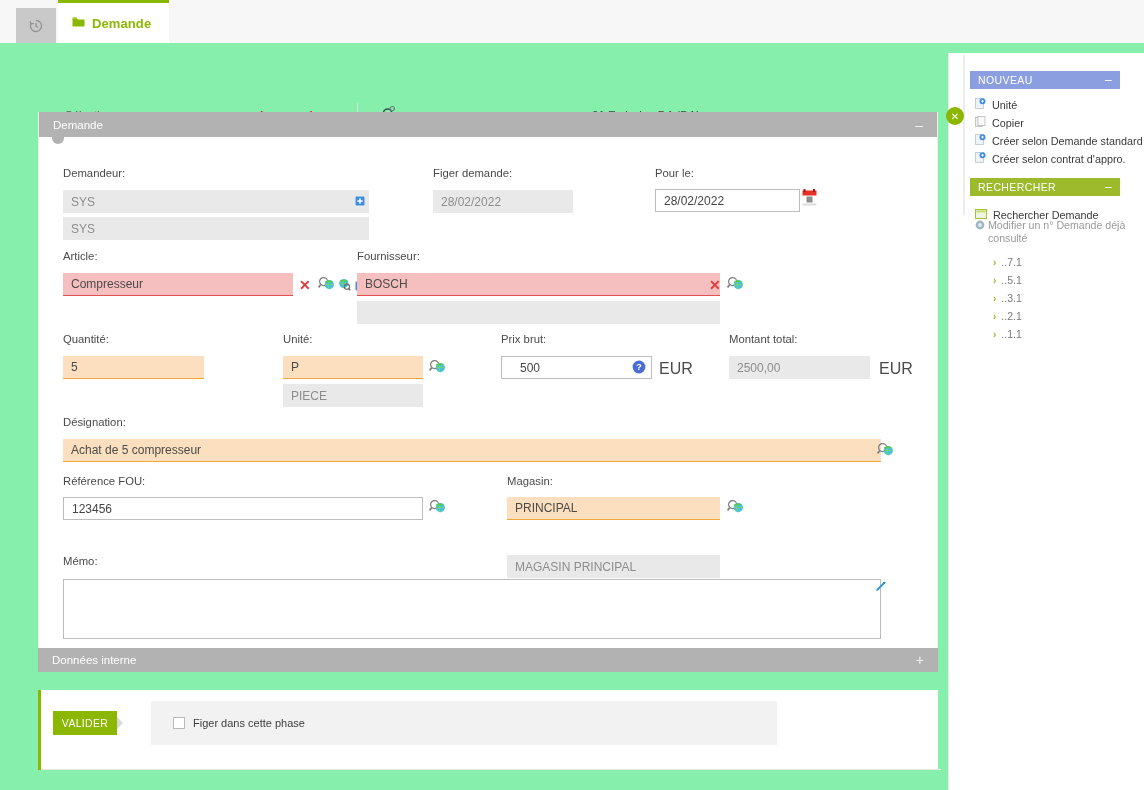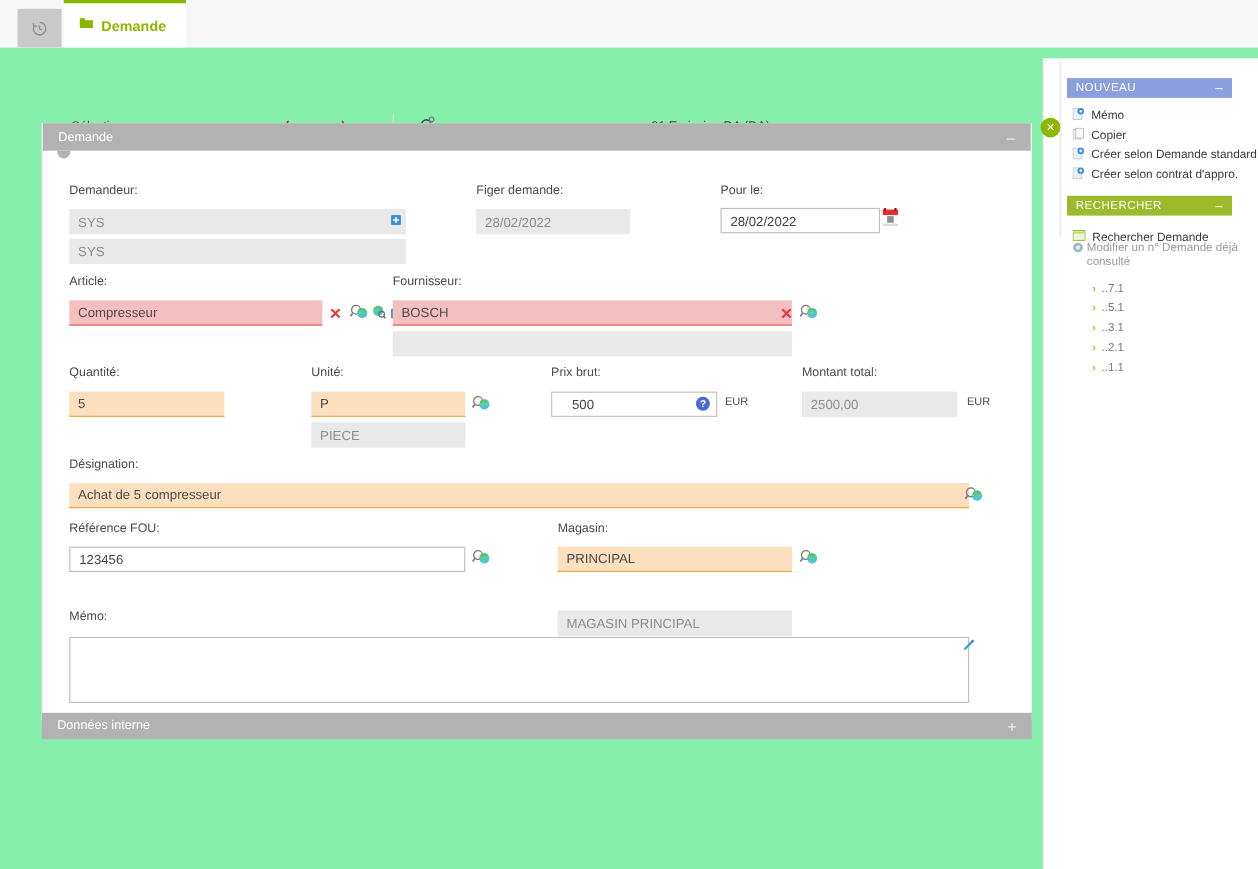"Mémo" span.txt { text: Mémo -> Unité }
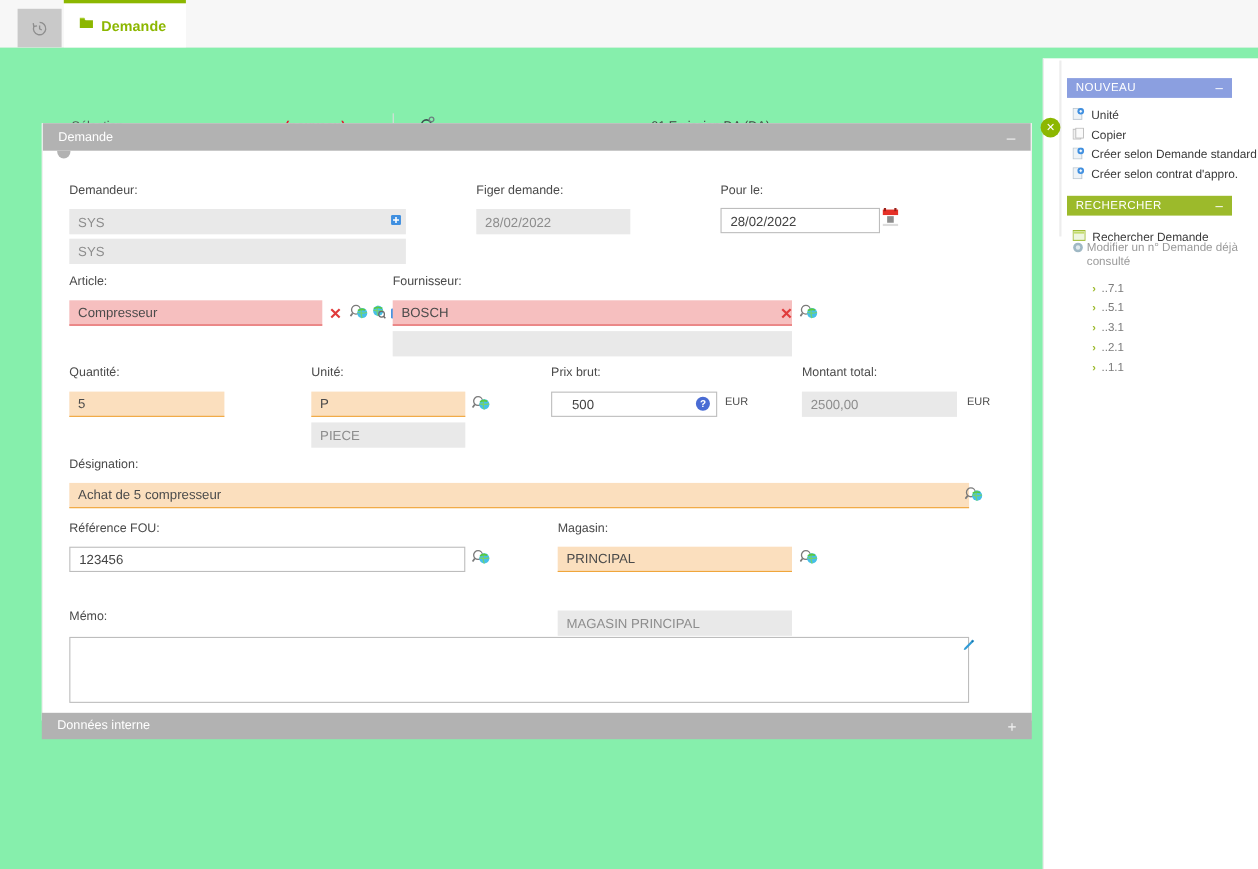"EUR" .unit-txt { font-size: 10px -> 16px }
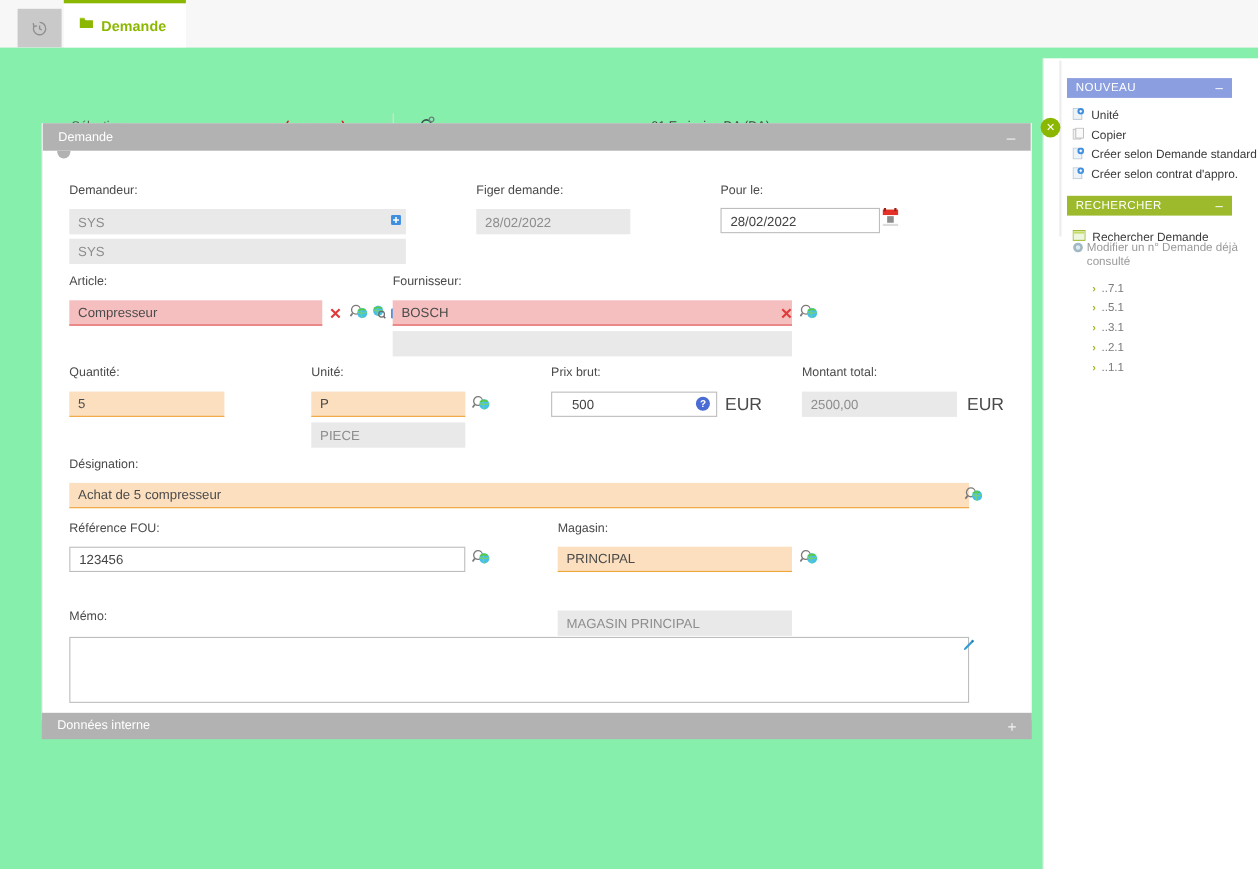"VALIDER" div.valstrip { html: none -> <div> <div>VALIDER</div> <div></div> <div> <span></span> <span>Figer dans cette phase</span> </div> <div></div> </div> }
